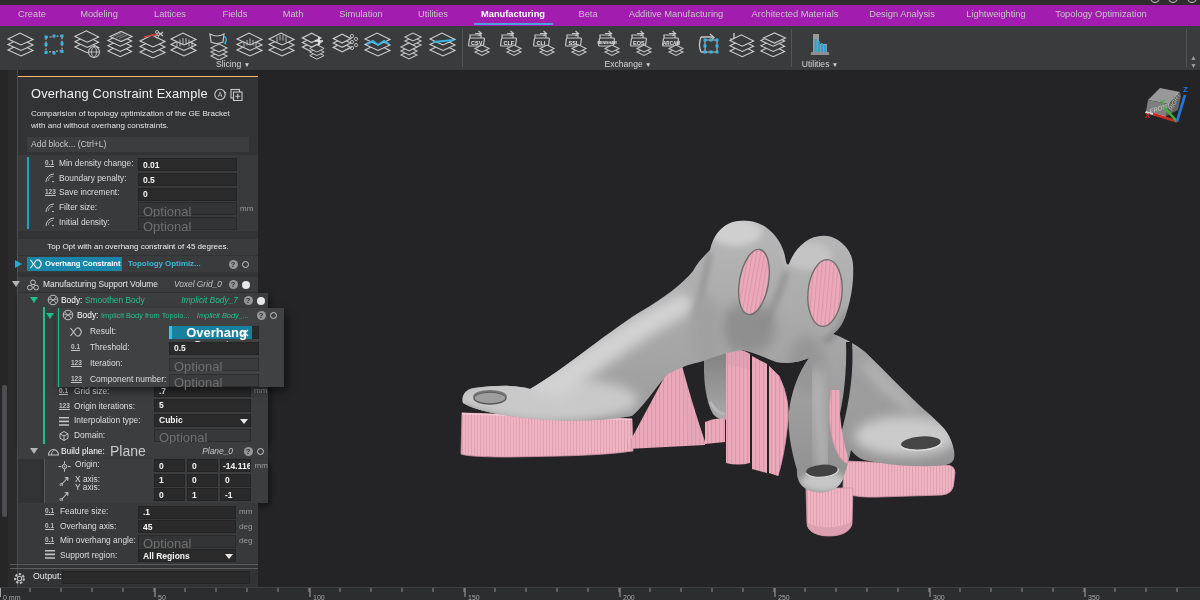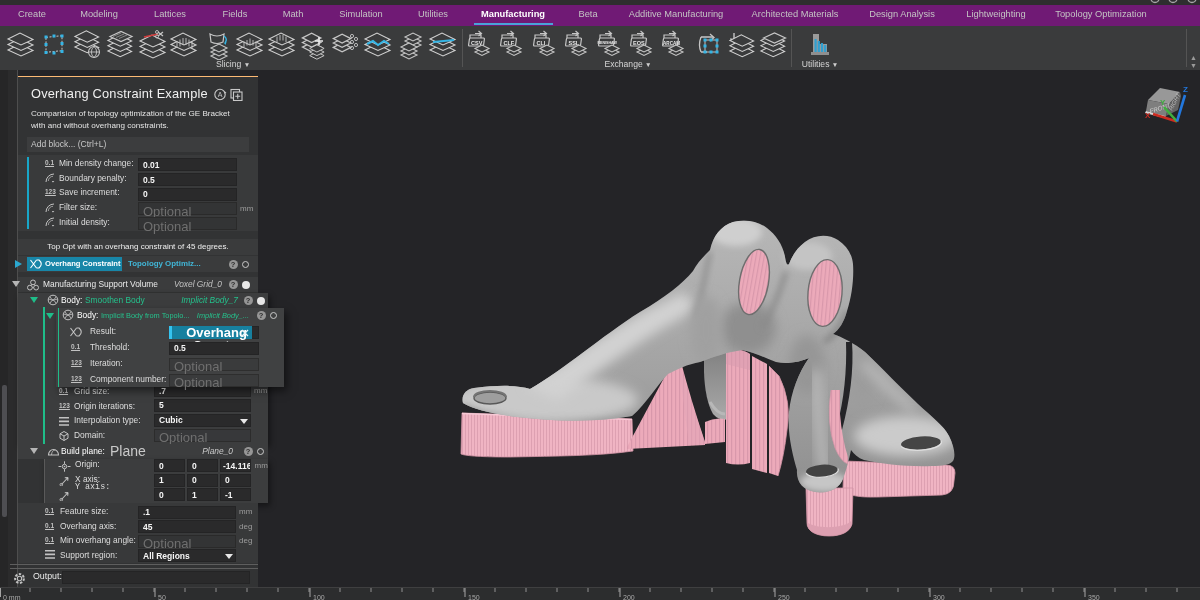"Create" #tabbar { background: #701a75 -> #a21caf }
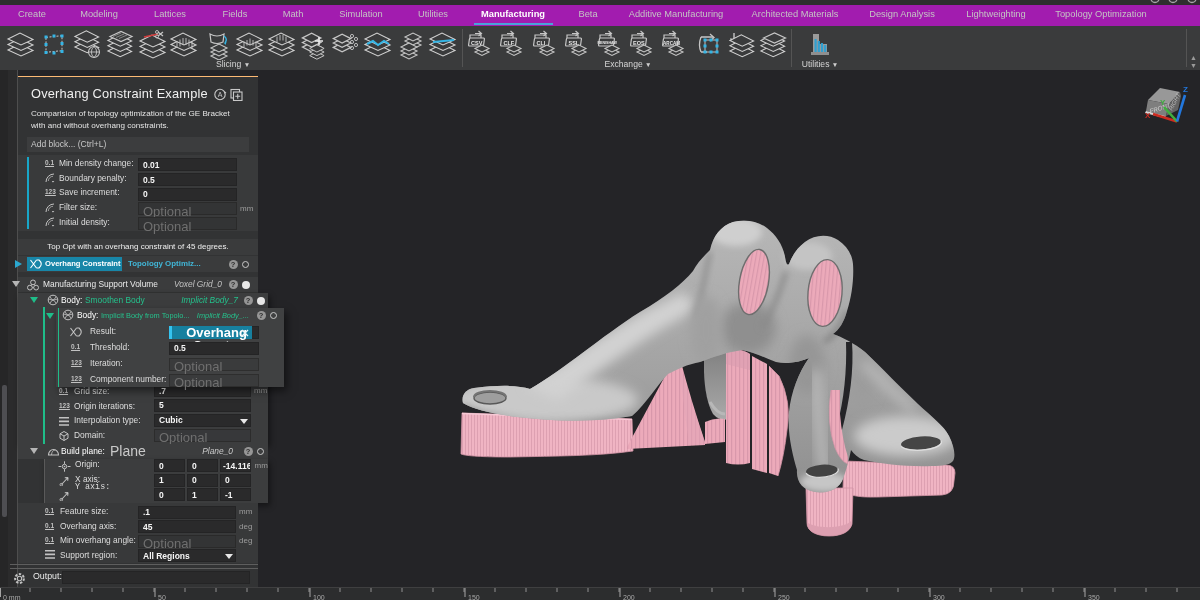"Y axis:" div.lbl { font-family: Liberation Mono, monospace -> none }
